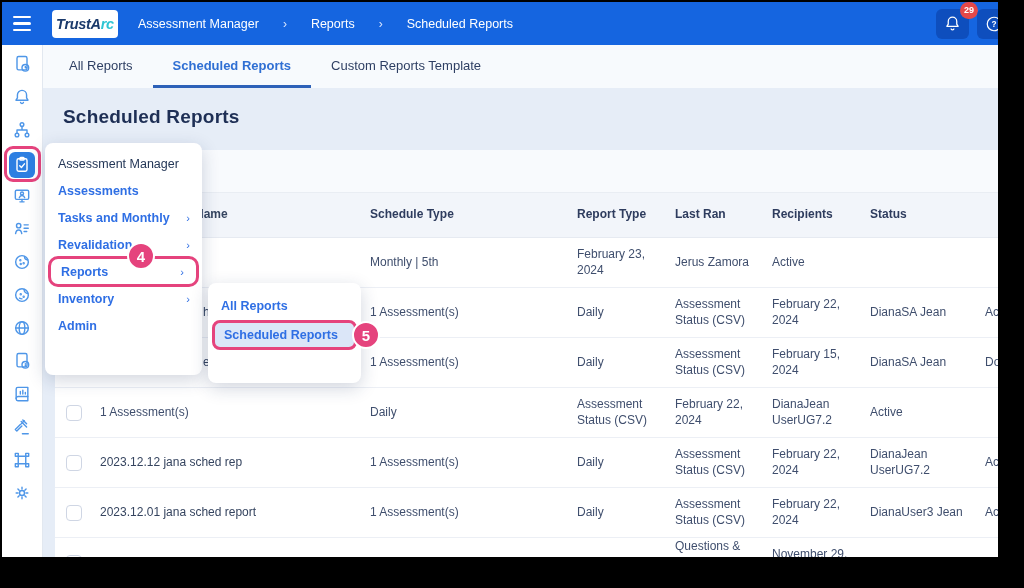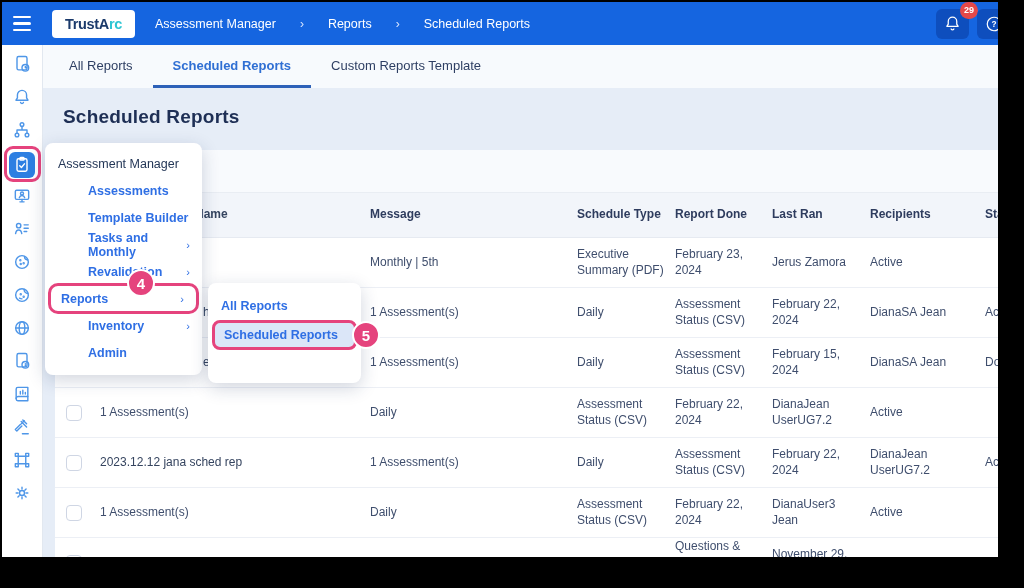"TrustA" .logo { font-style: none -> italic; width: 83px -> 66px }
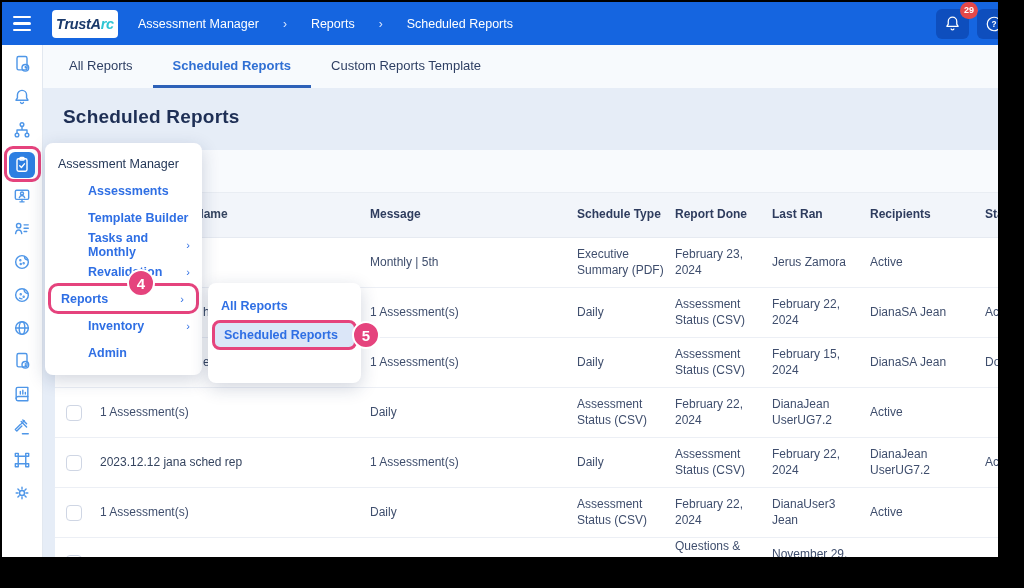"Assessments" .menu-item { margin-left: 14px -> none; padding-left: 29px -> 13px }
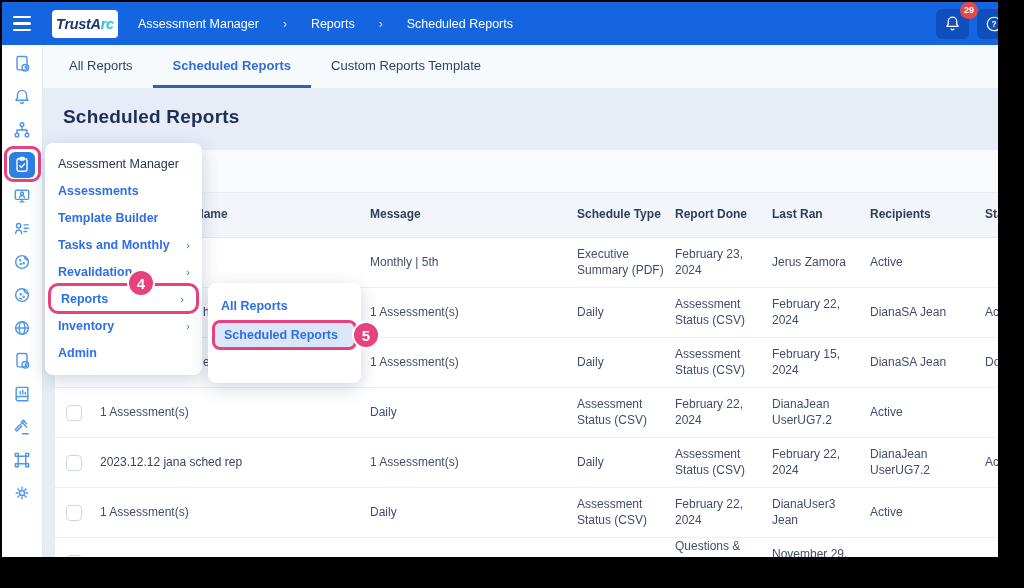"Template Builder" div.menu-item { html: <div> <div>Template Builder</div> </div> -> none }
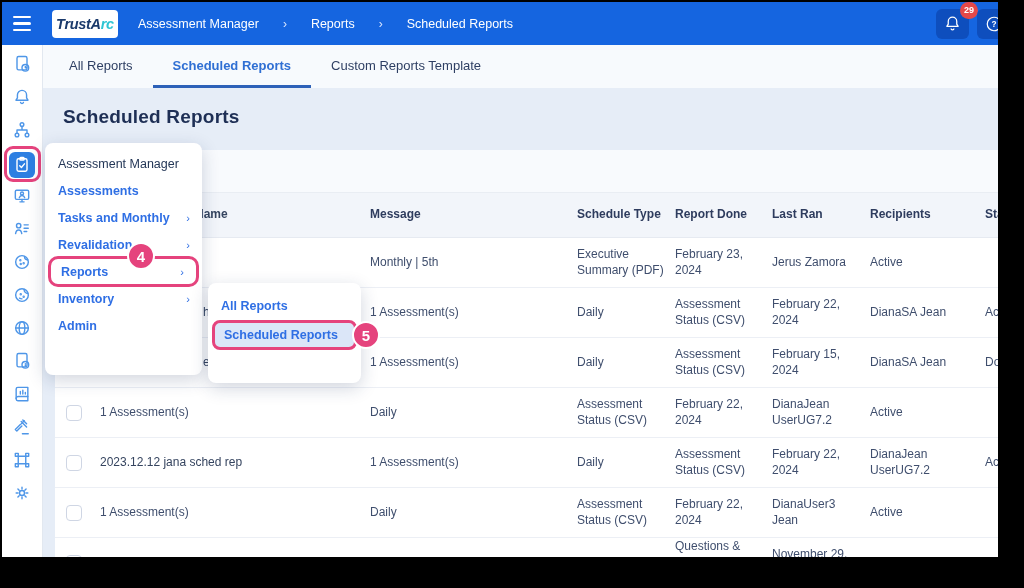"Message" div.cell { html: <div>Message</div> -> none }
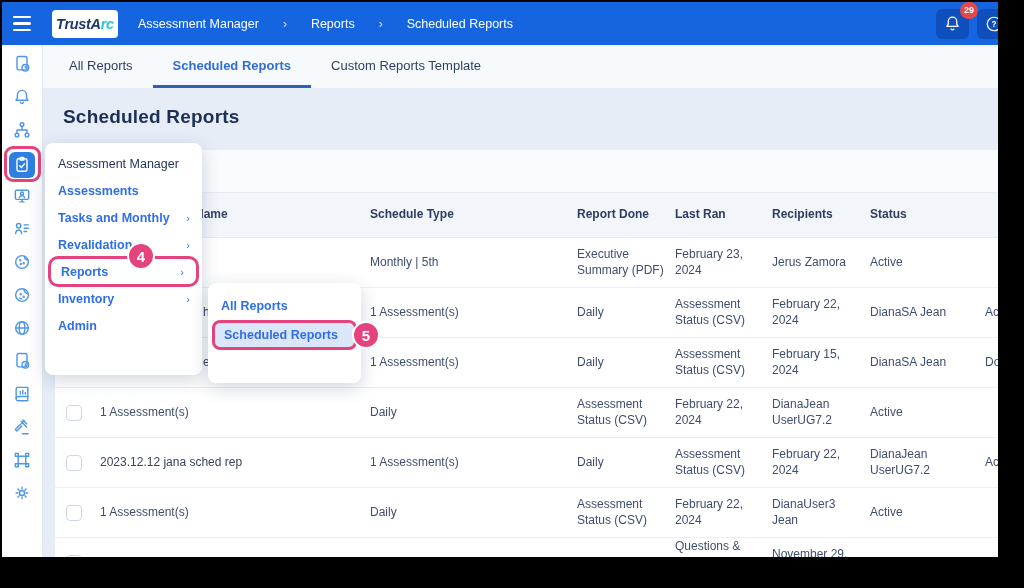"Report Done" div.cell { text: Done -> Type }
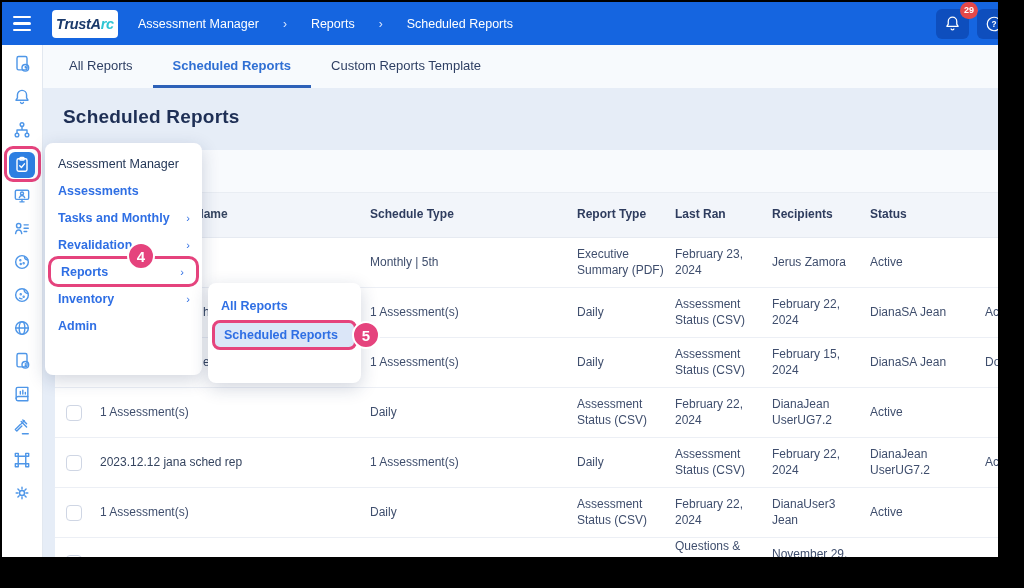"Executive Summary (PDF)" div.cell { html: <div>Executive Summary (PDF)</div> -> none }
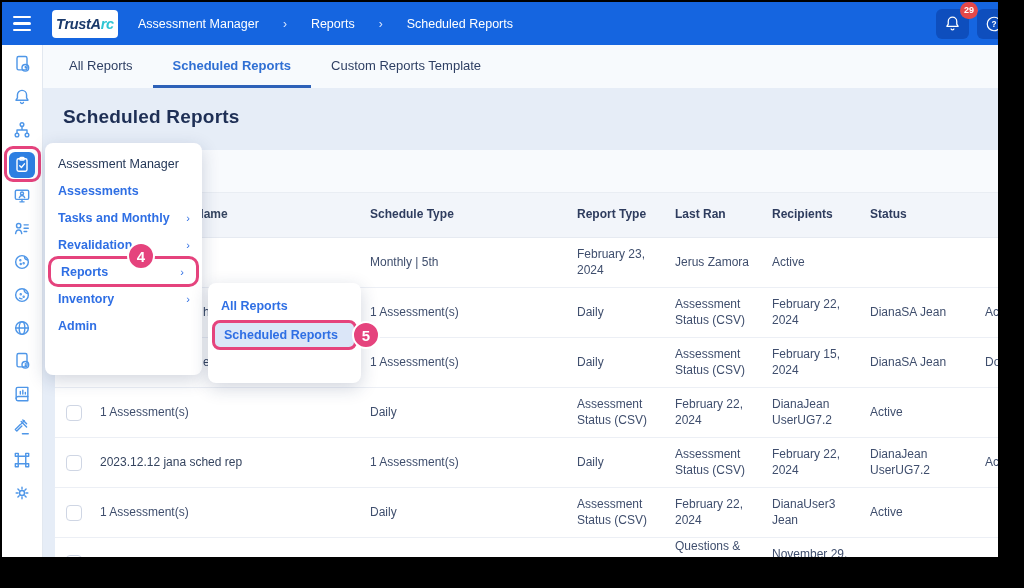"2023.12.01 jana sched report" div.cell { html: none -> <div>2023.12.01 jana sched report</div> }
